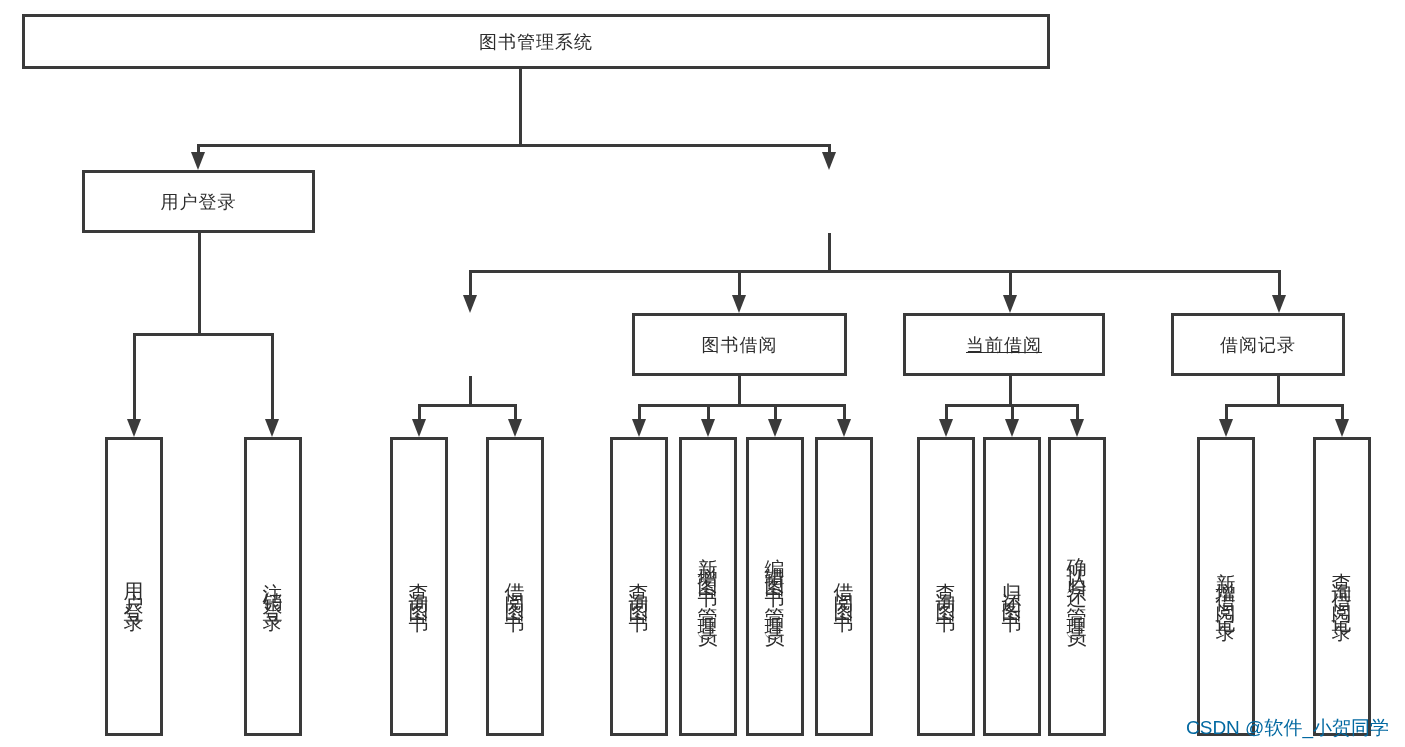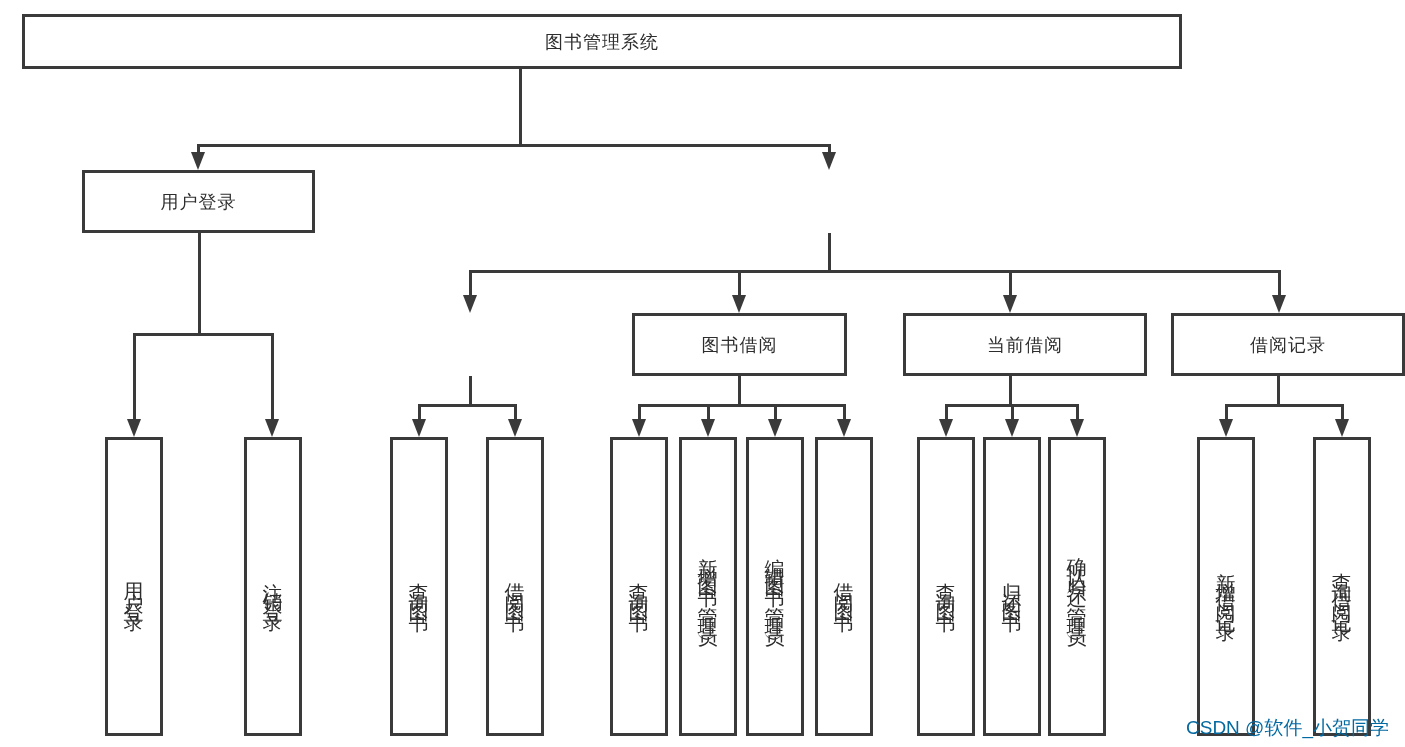"图书管理系统" div.box { width: 1160px -> 1028px }
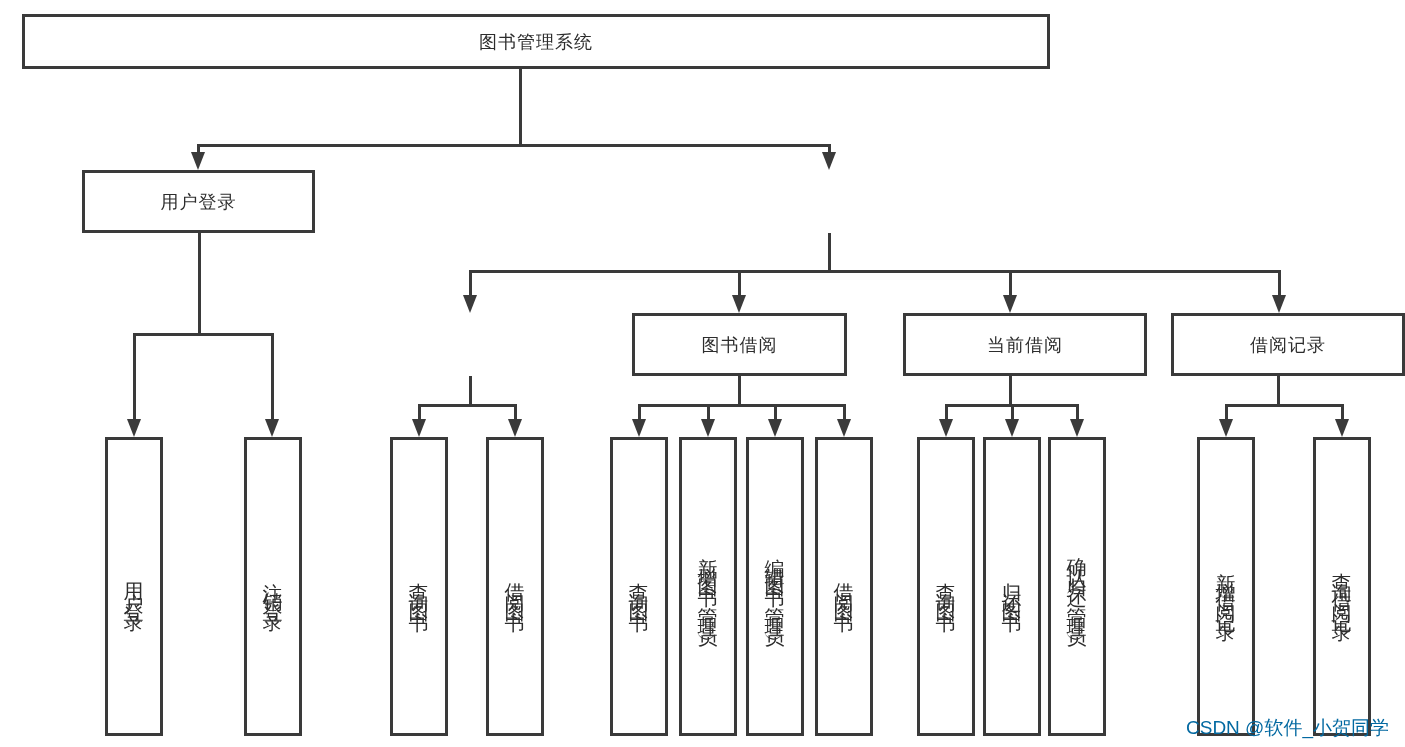"当前借阅" div.box { text-decoration: none -> underline; width: 244px -> 202px }
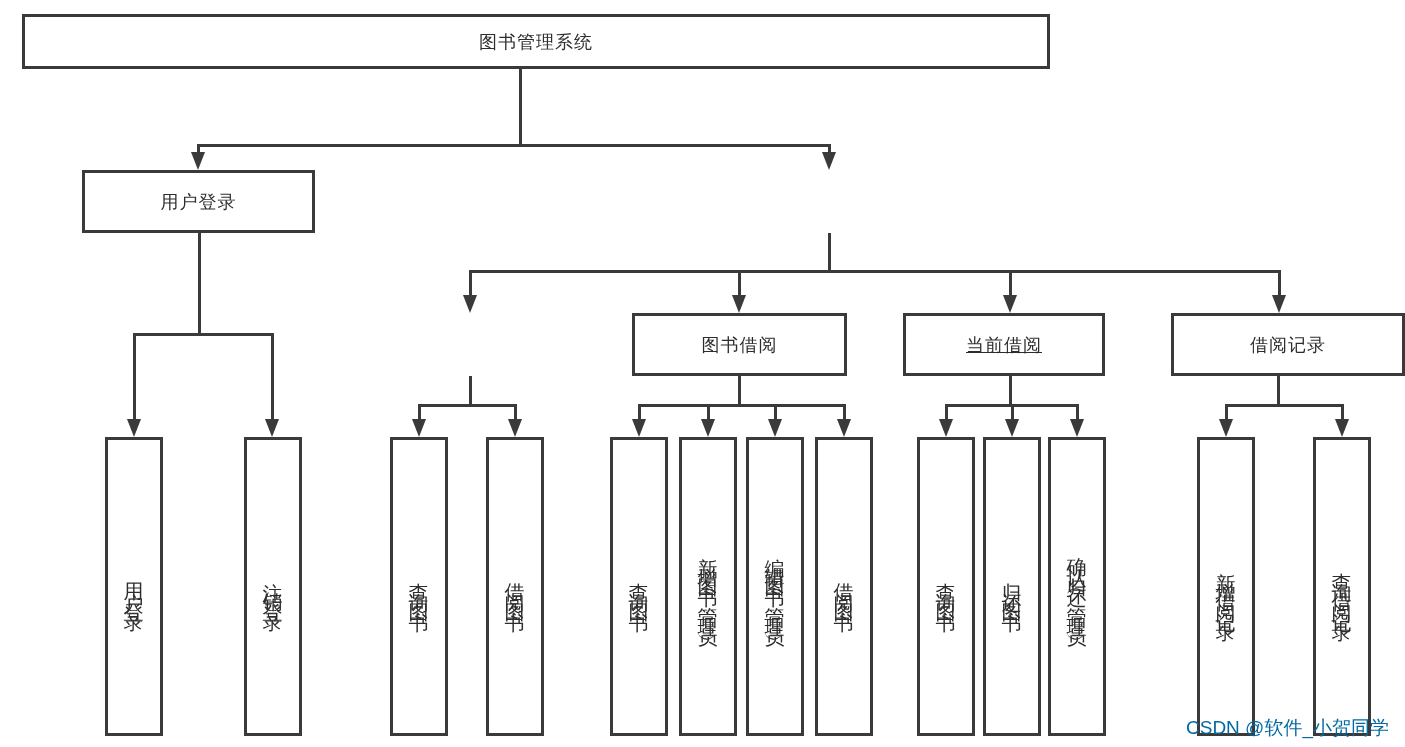"借阅记录" div.box { width: 234px -> 174px }
